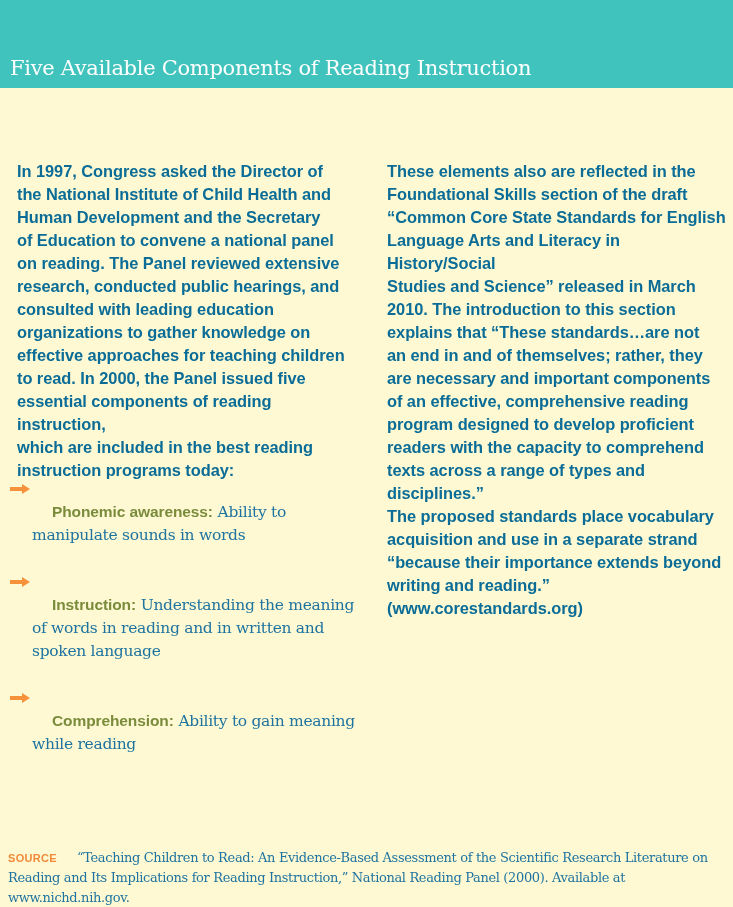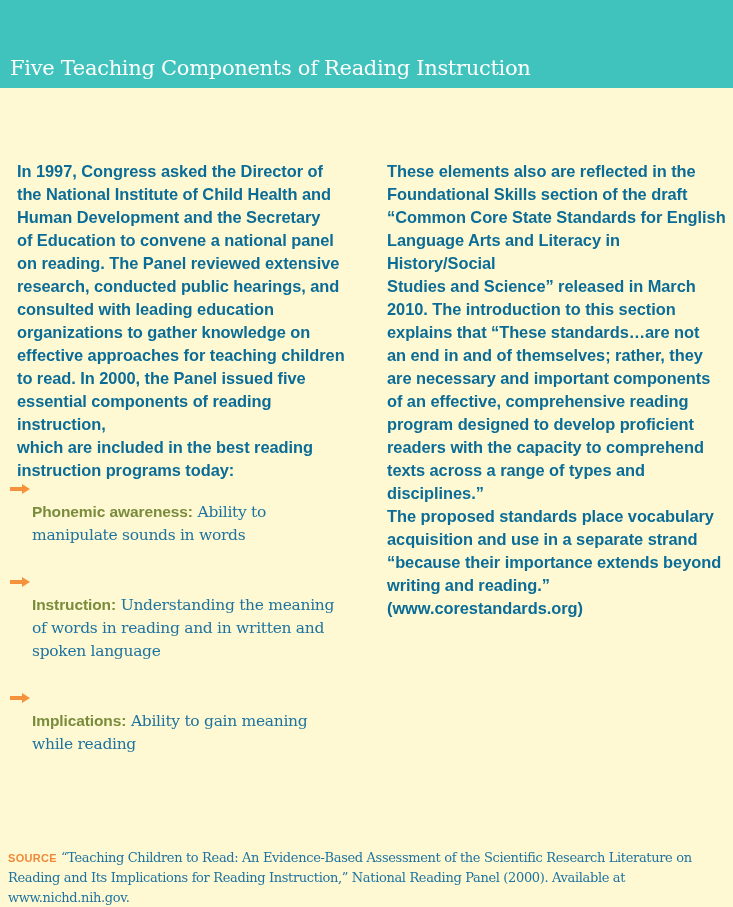"Five Teaching Components of Reading" h1.header-title { text: Teaching -> Available }
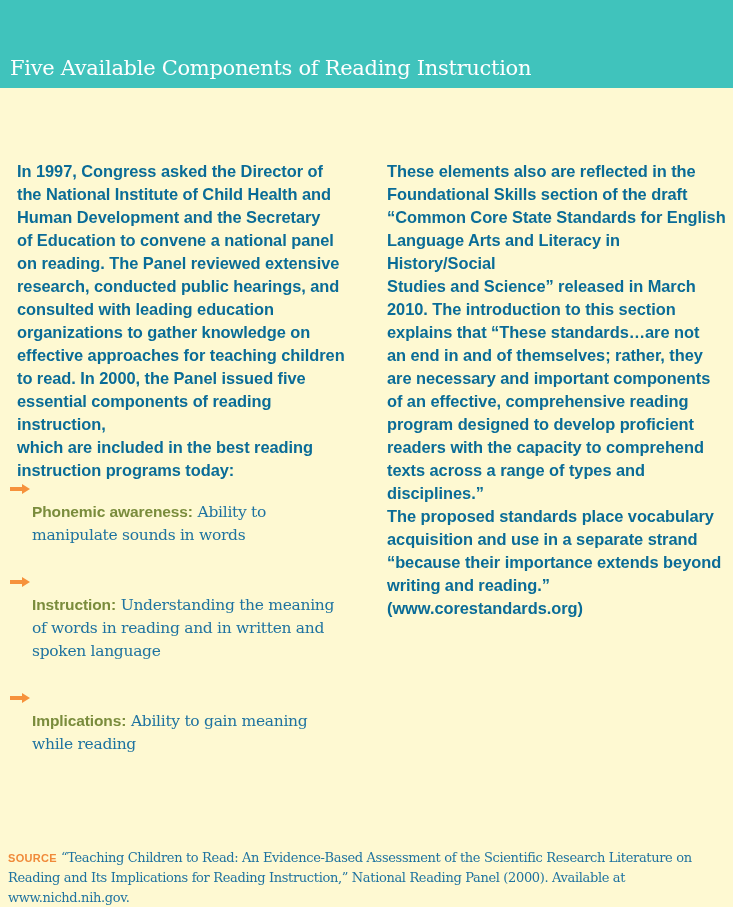"Phonemic awareness:" .bullet-term { margin-left: none -> 20px }
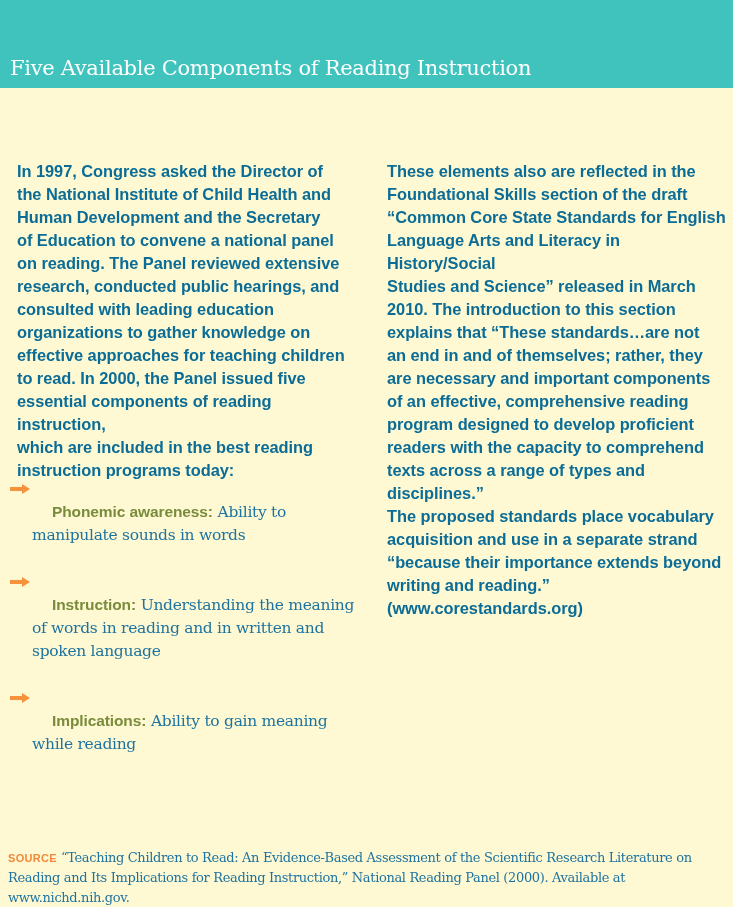"Implications:" span.bullet-term { text: Implications -> Comprehension }
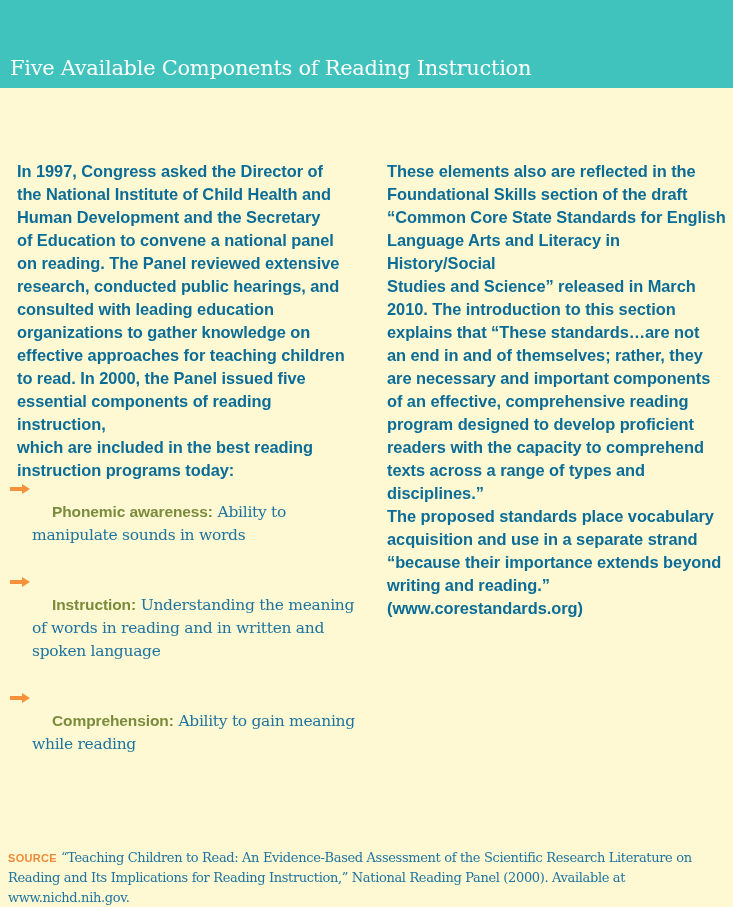"SOURCE" .source-label { margin-right: 4px -> 20px }
